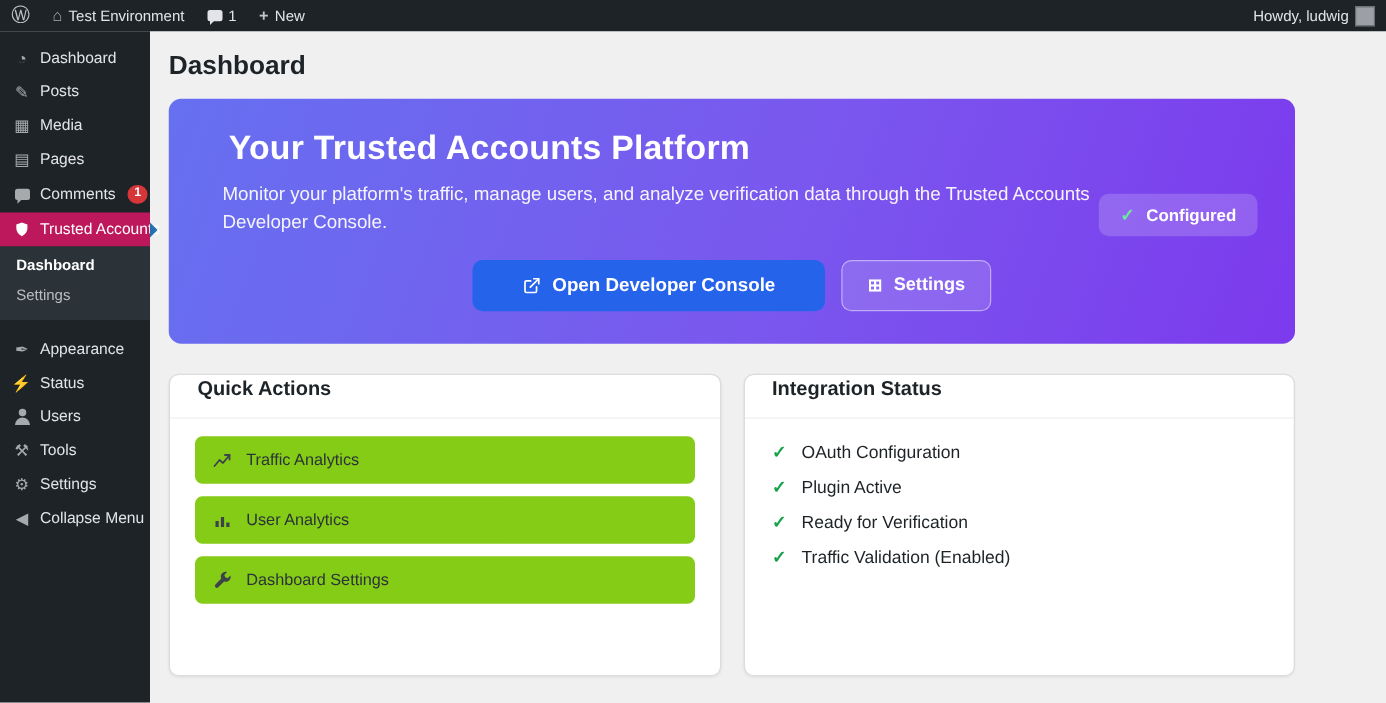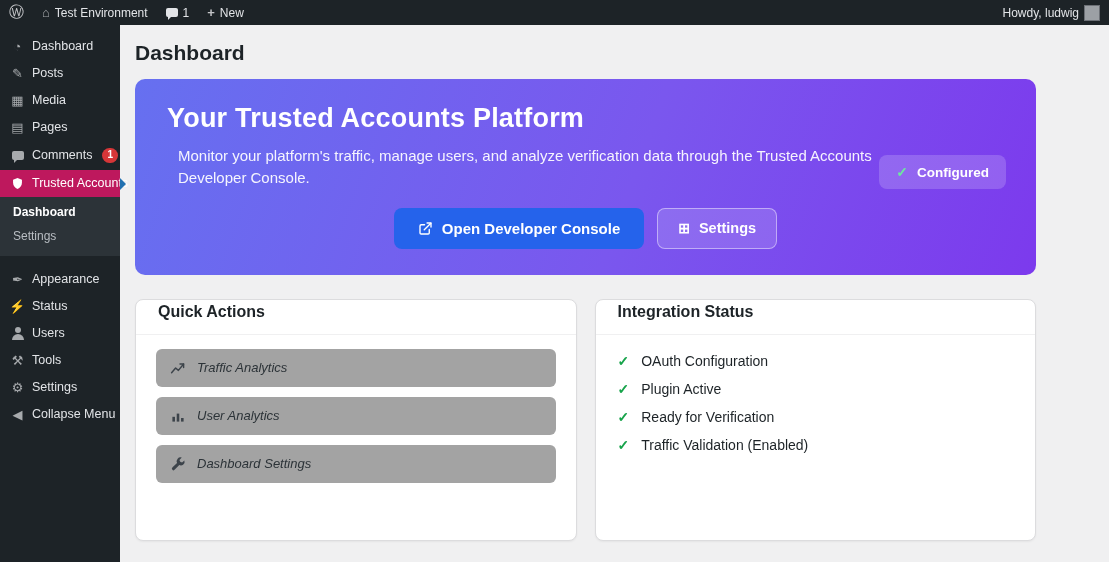"Your Trusted Accounts Platform" .hero-title { margin: 0 0 9px -> 0 16px 9px }
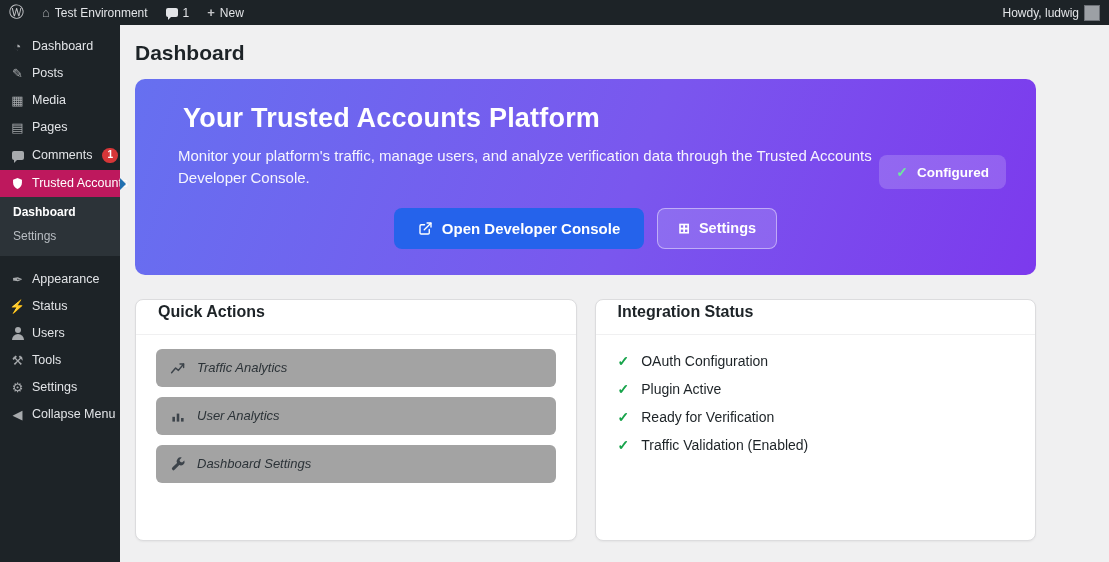"Open Developer Console" .btn-primary { padding: 12px 24px -> 12px 40px }
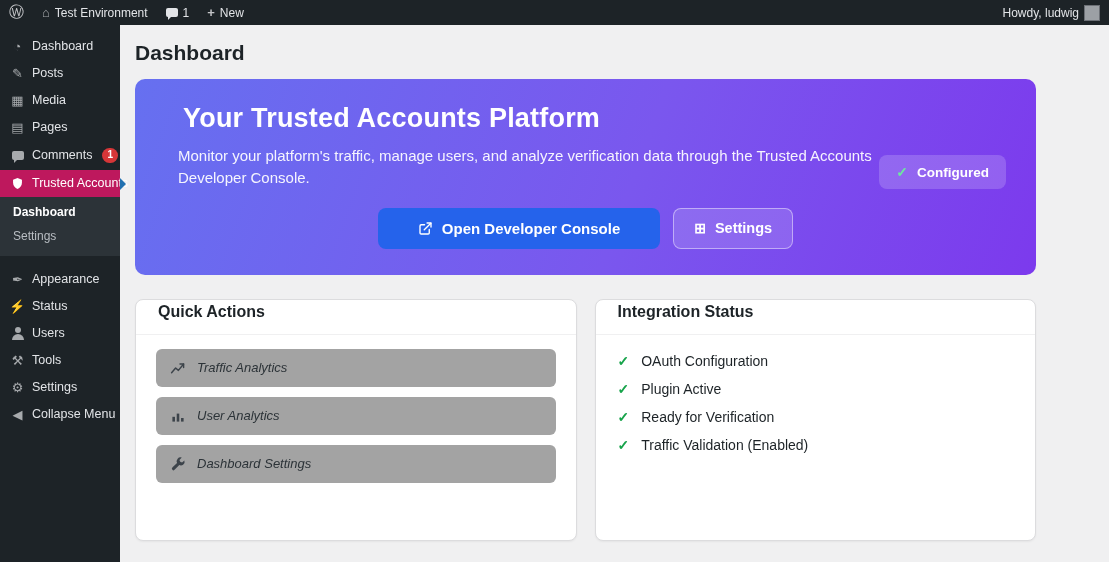"Traffic Analytics" .qa-row { background: #a3a3a3 -> #84cc16; font-style: italic -> none }
